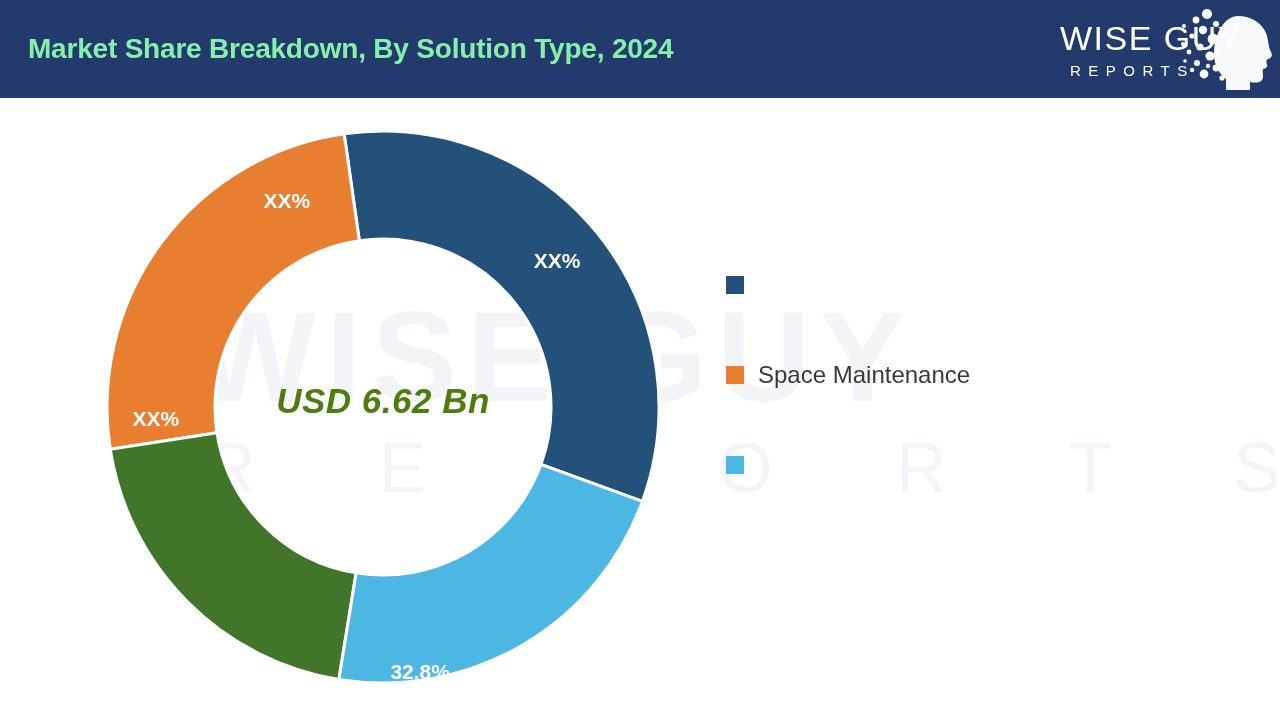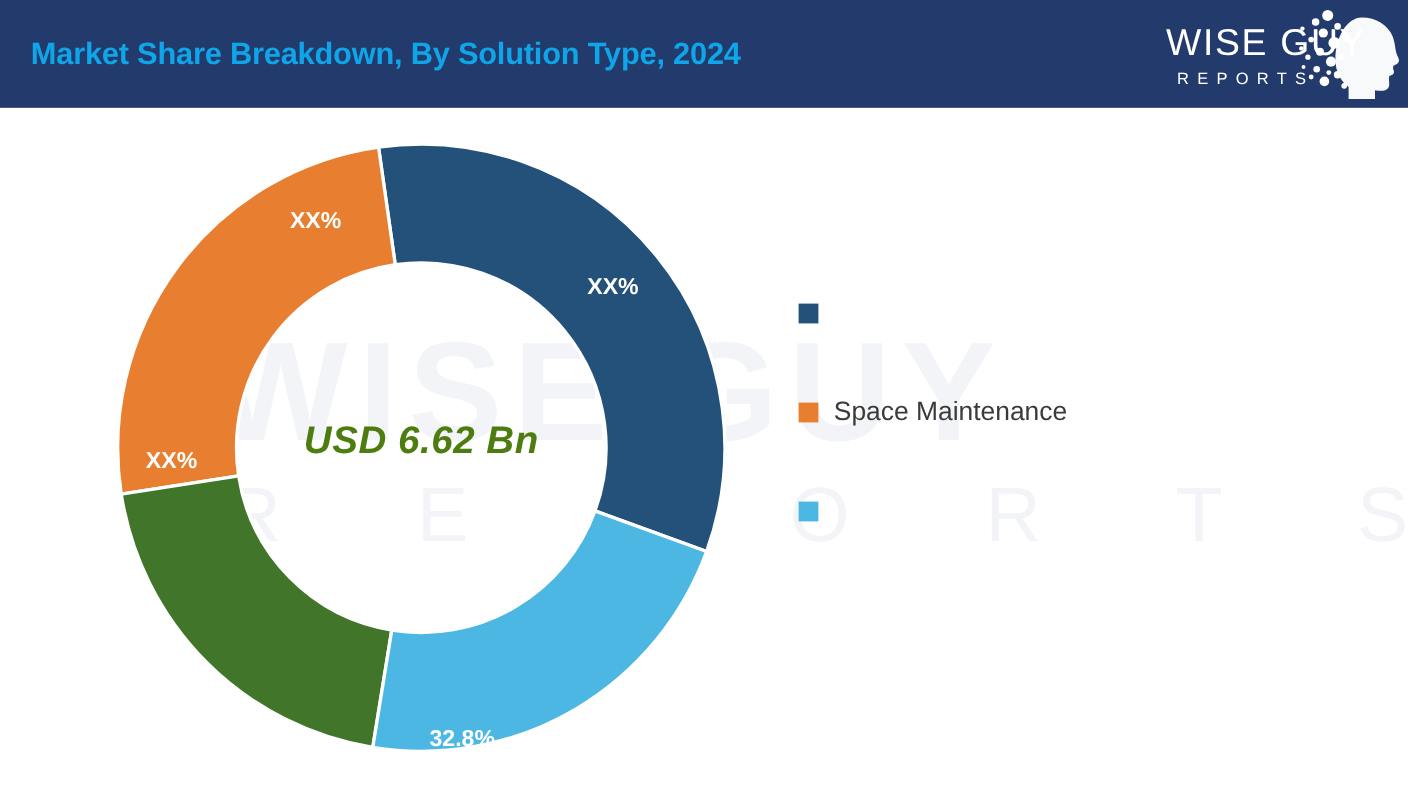"Market Share Breakdown, By Solution" .header-title { color: #0ea5e9 -> #86efac }
